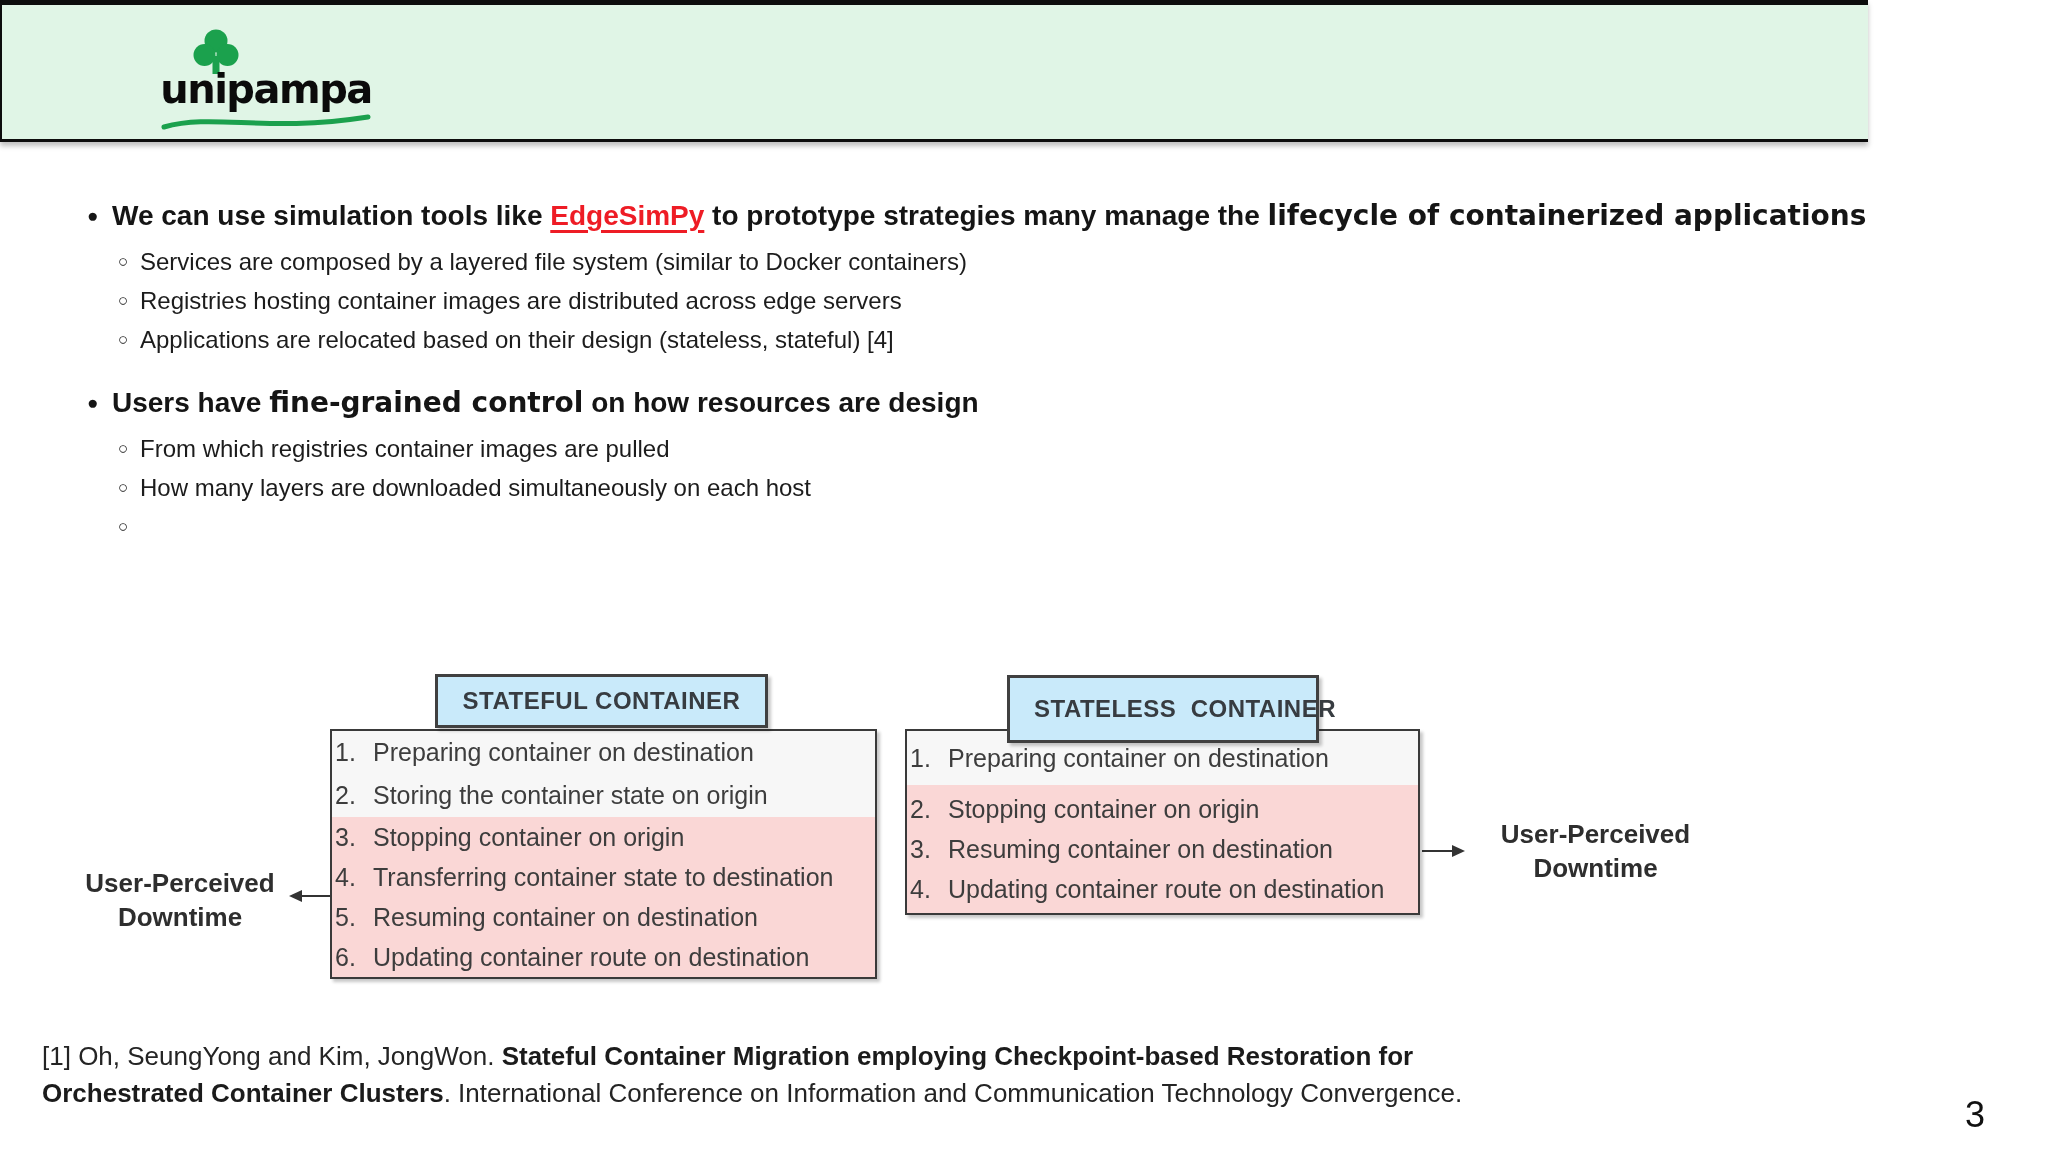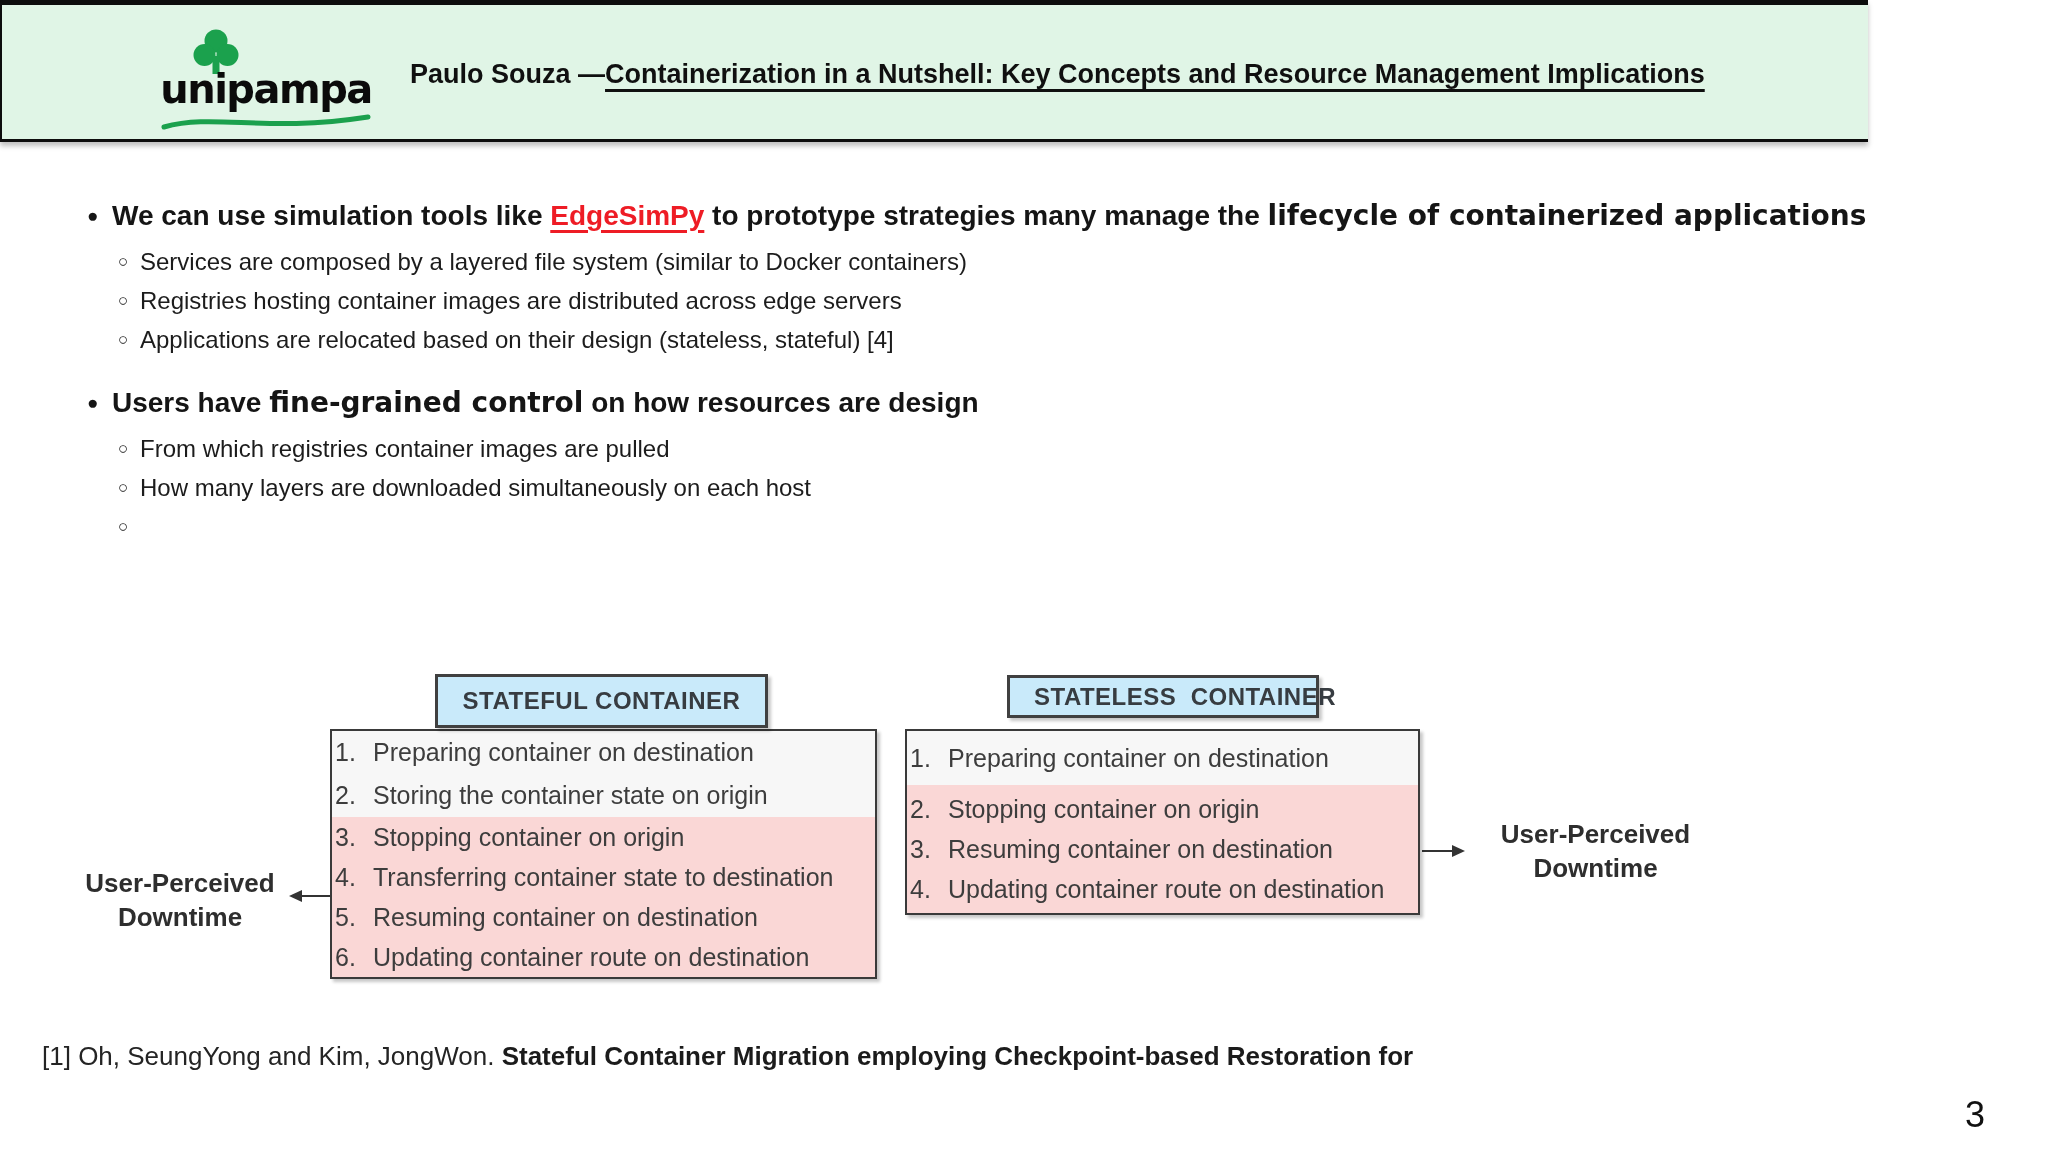"Paulo Souza —" div.header-title { html: <div> <span>Paulo Souza — </span> <span>Containerization in a Nutshell: Key Concepts and Resource Management Implications</span> </div> -> none }
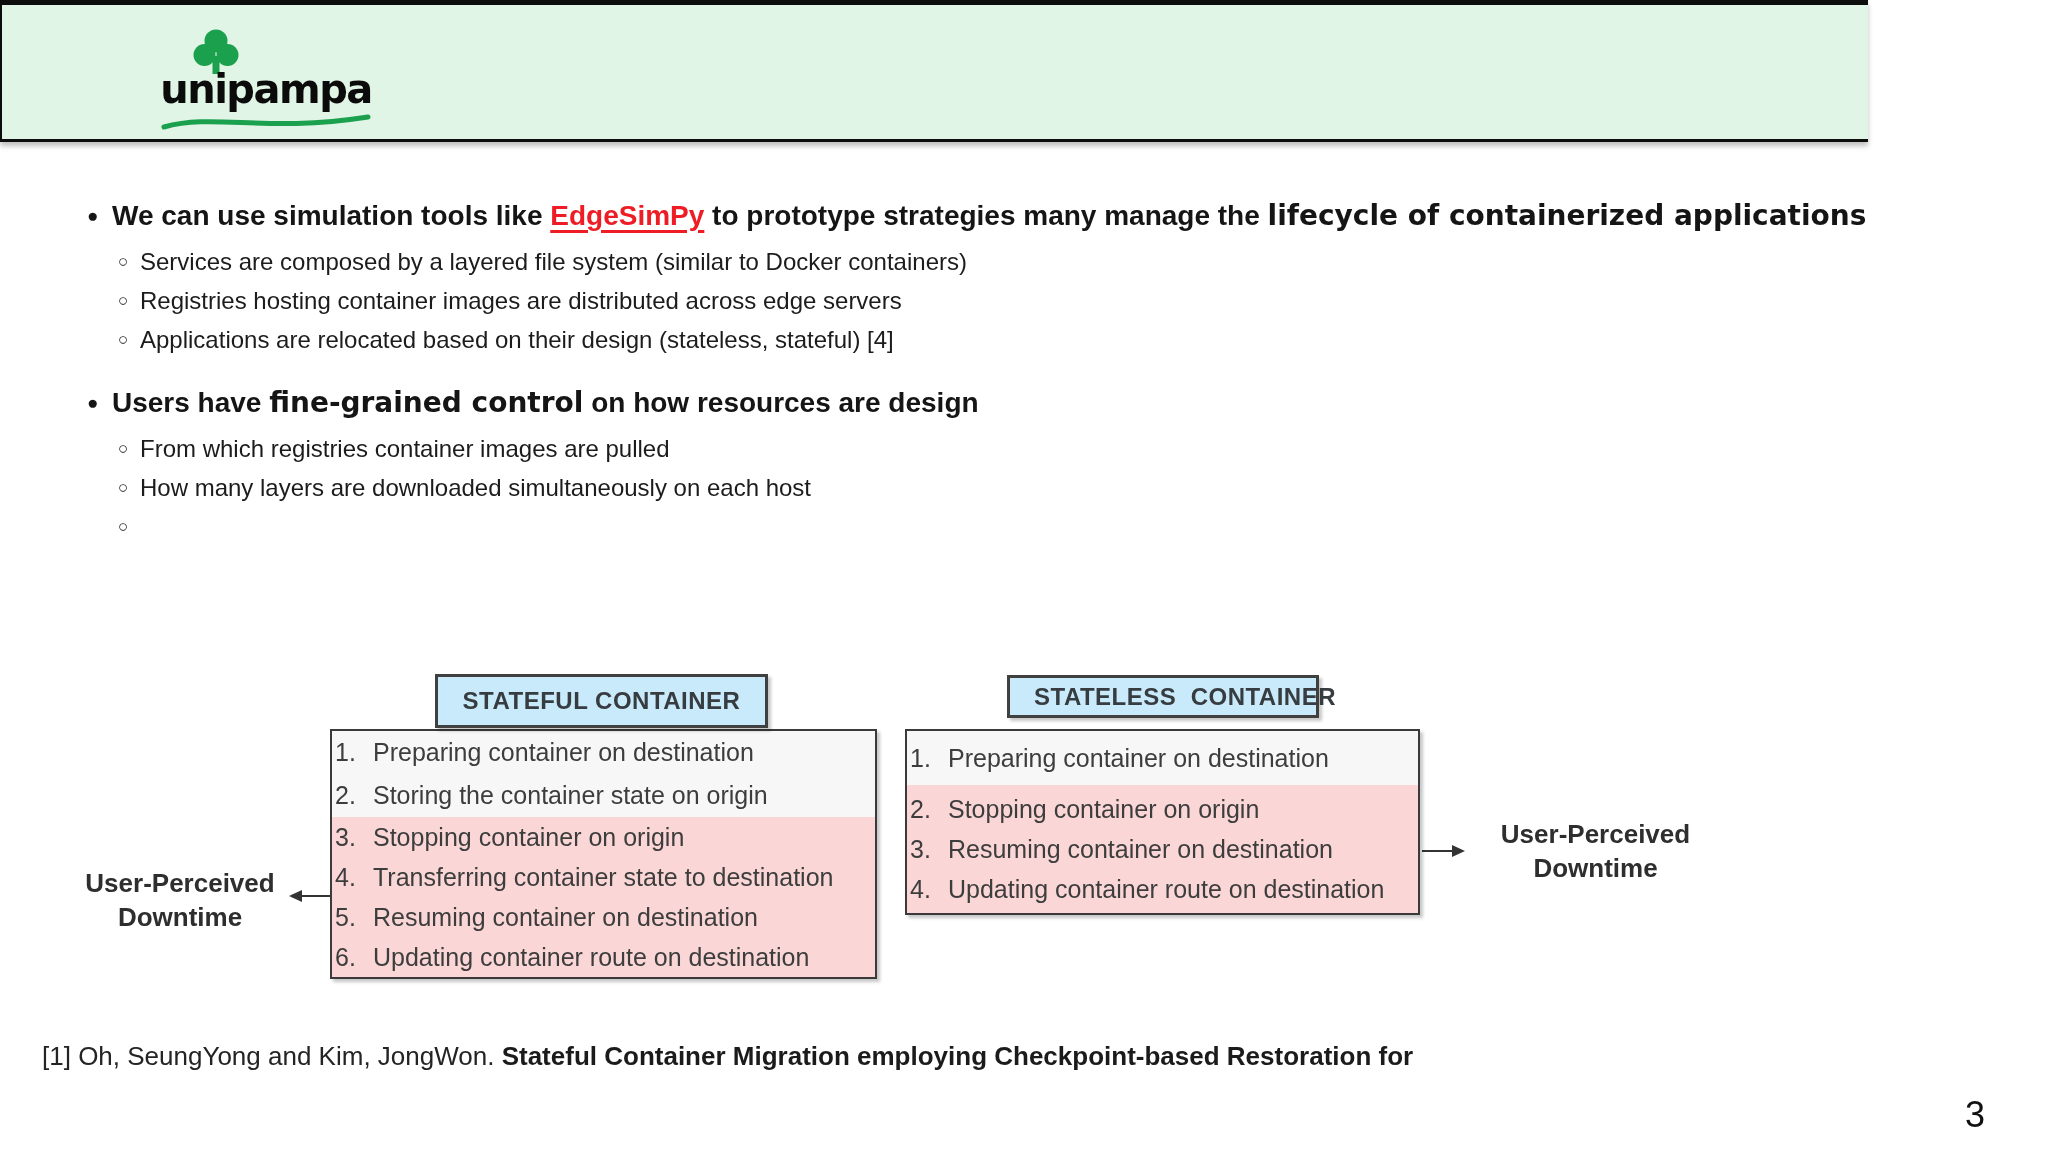"STATELESS CONTAINER" #stateless-title { height: 43px -> 68px }
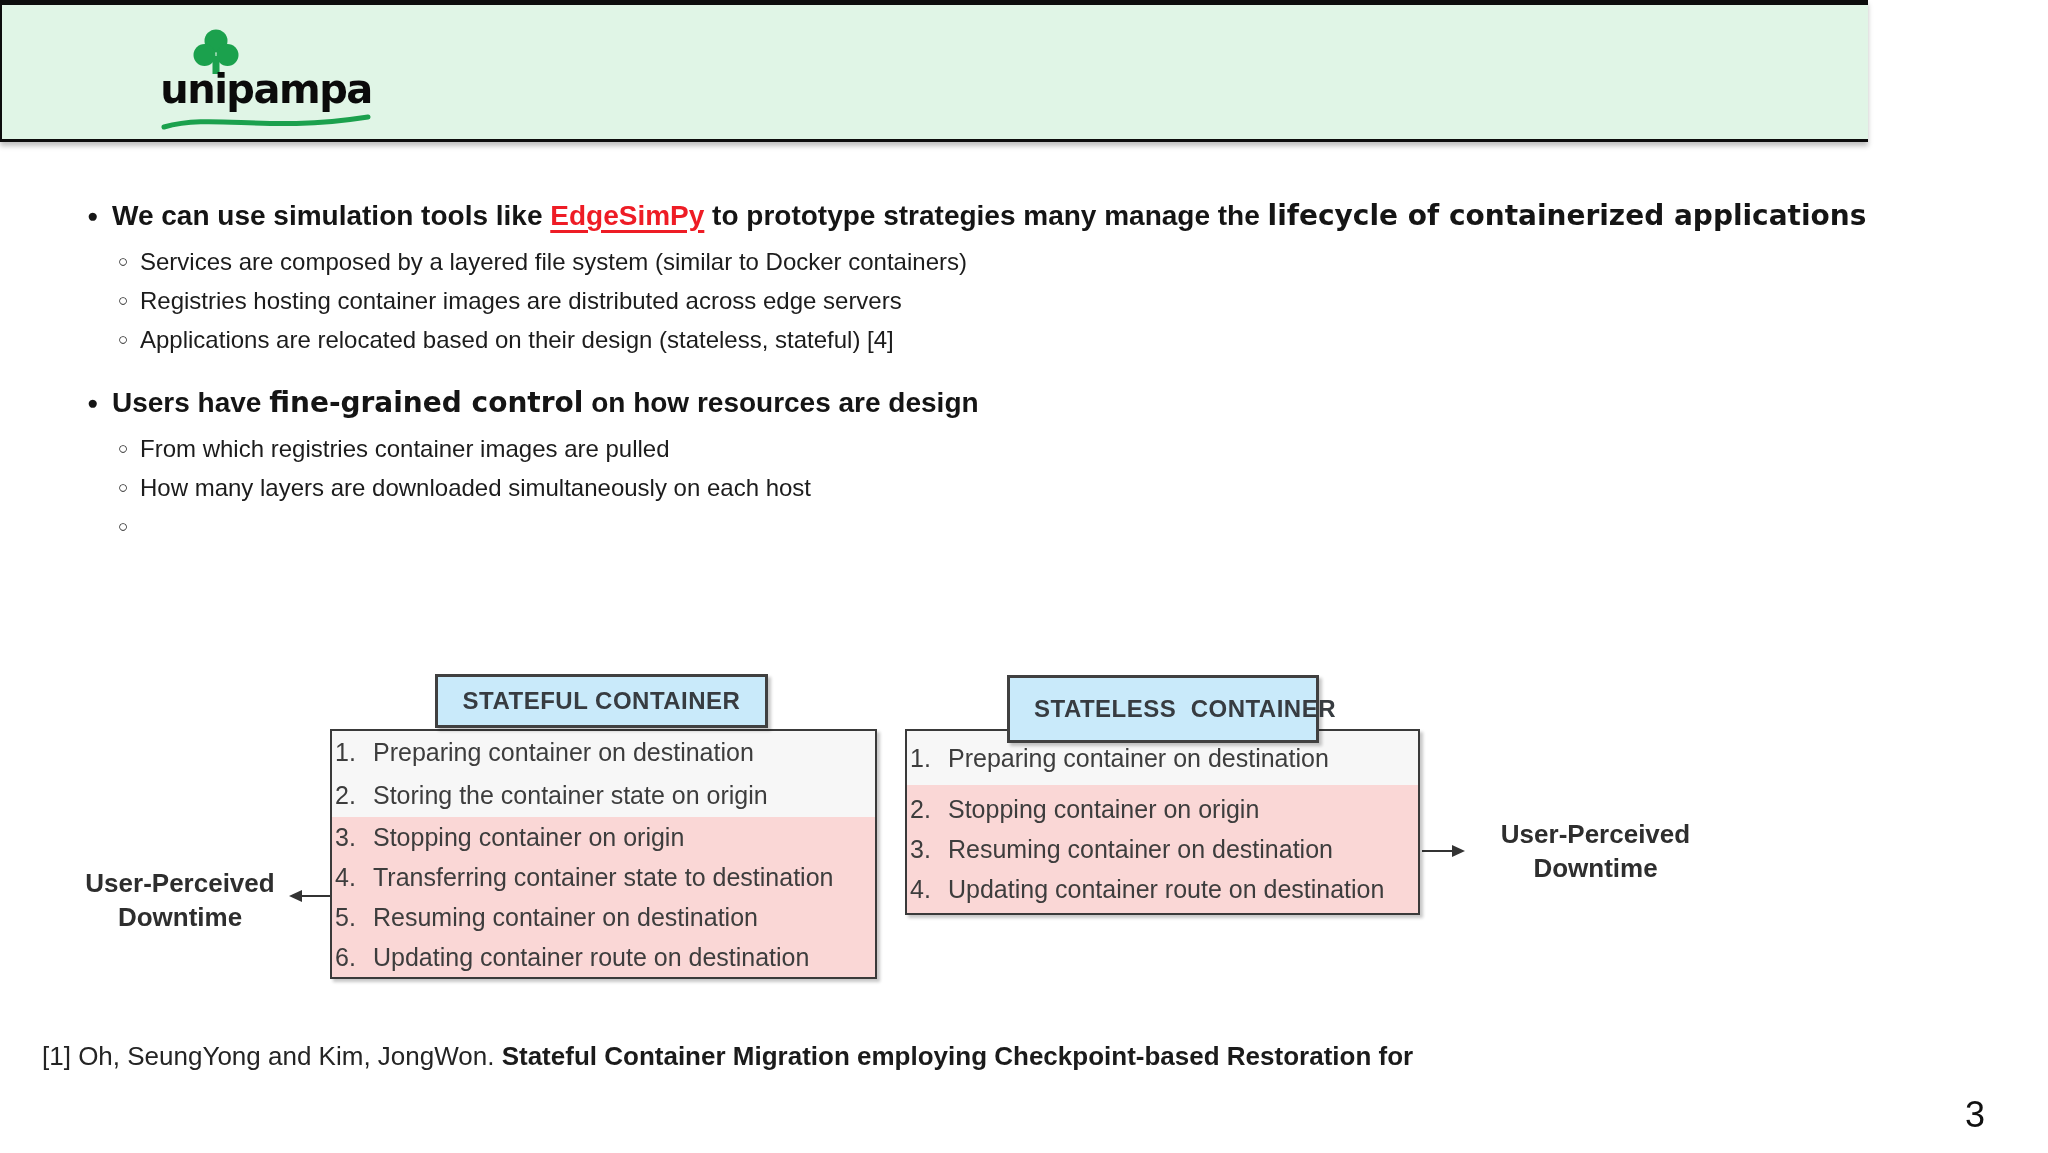"Orchestrated Container Clusters." div { html: none -> <div><b>Orchestrated Container Clusters</b><span>. International Conference on Information and Communication Technology Convergence.</span></div> }
